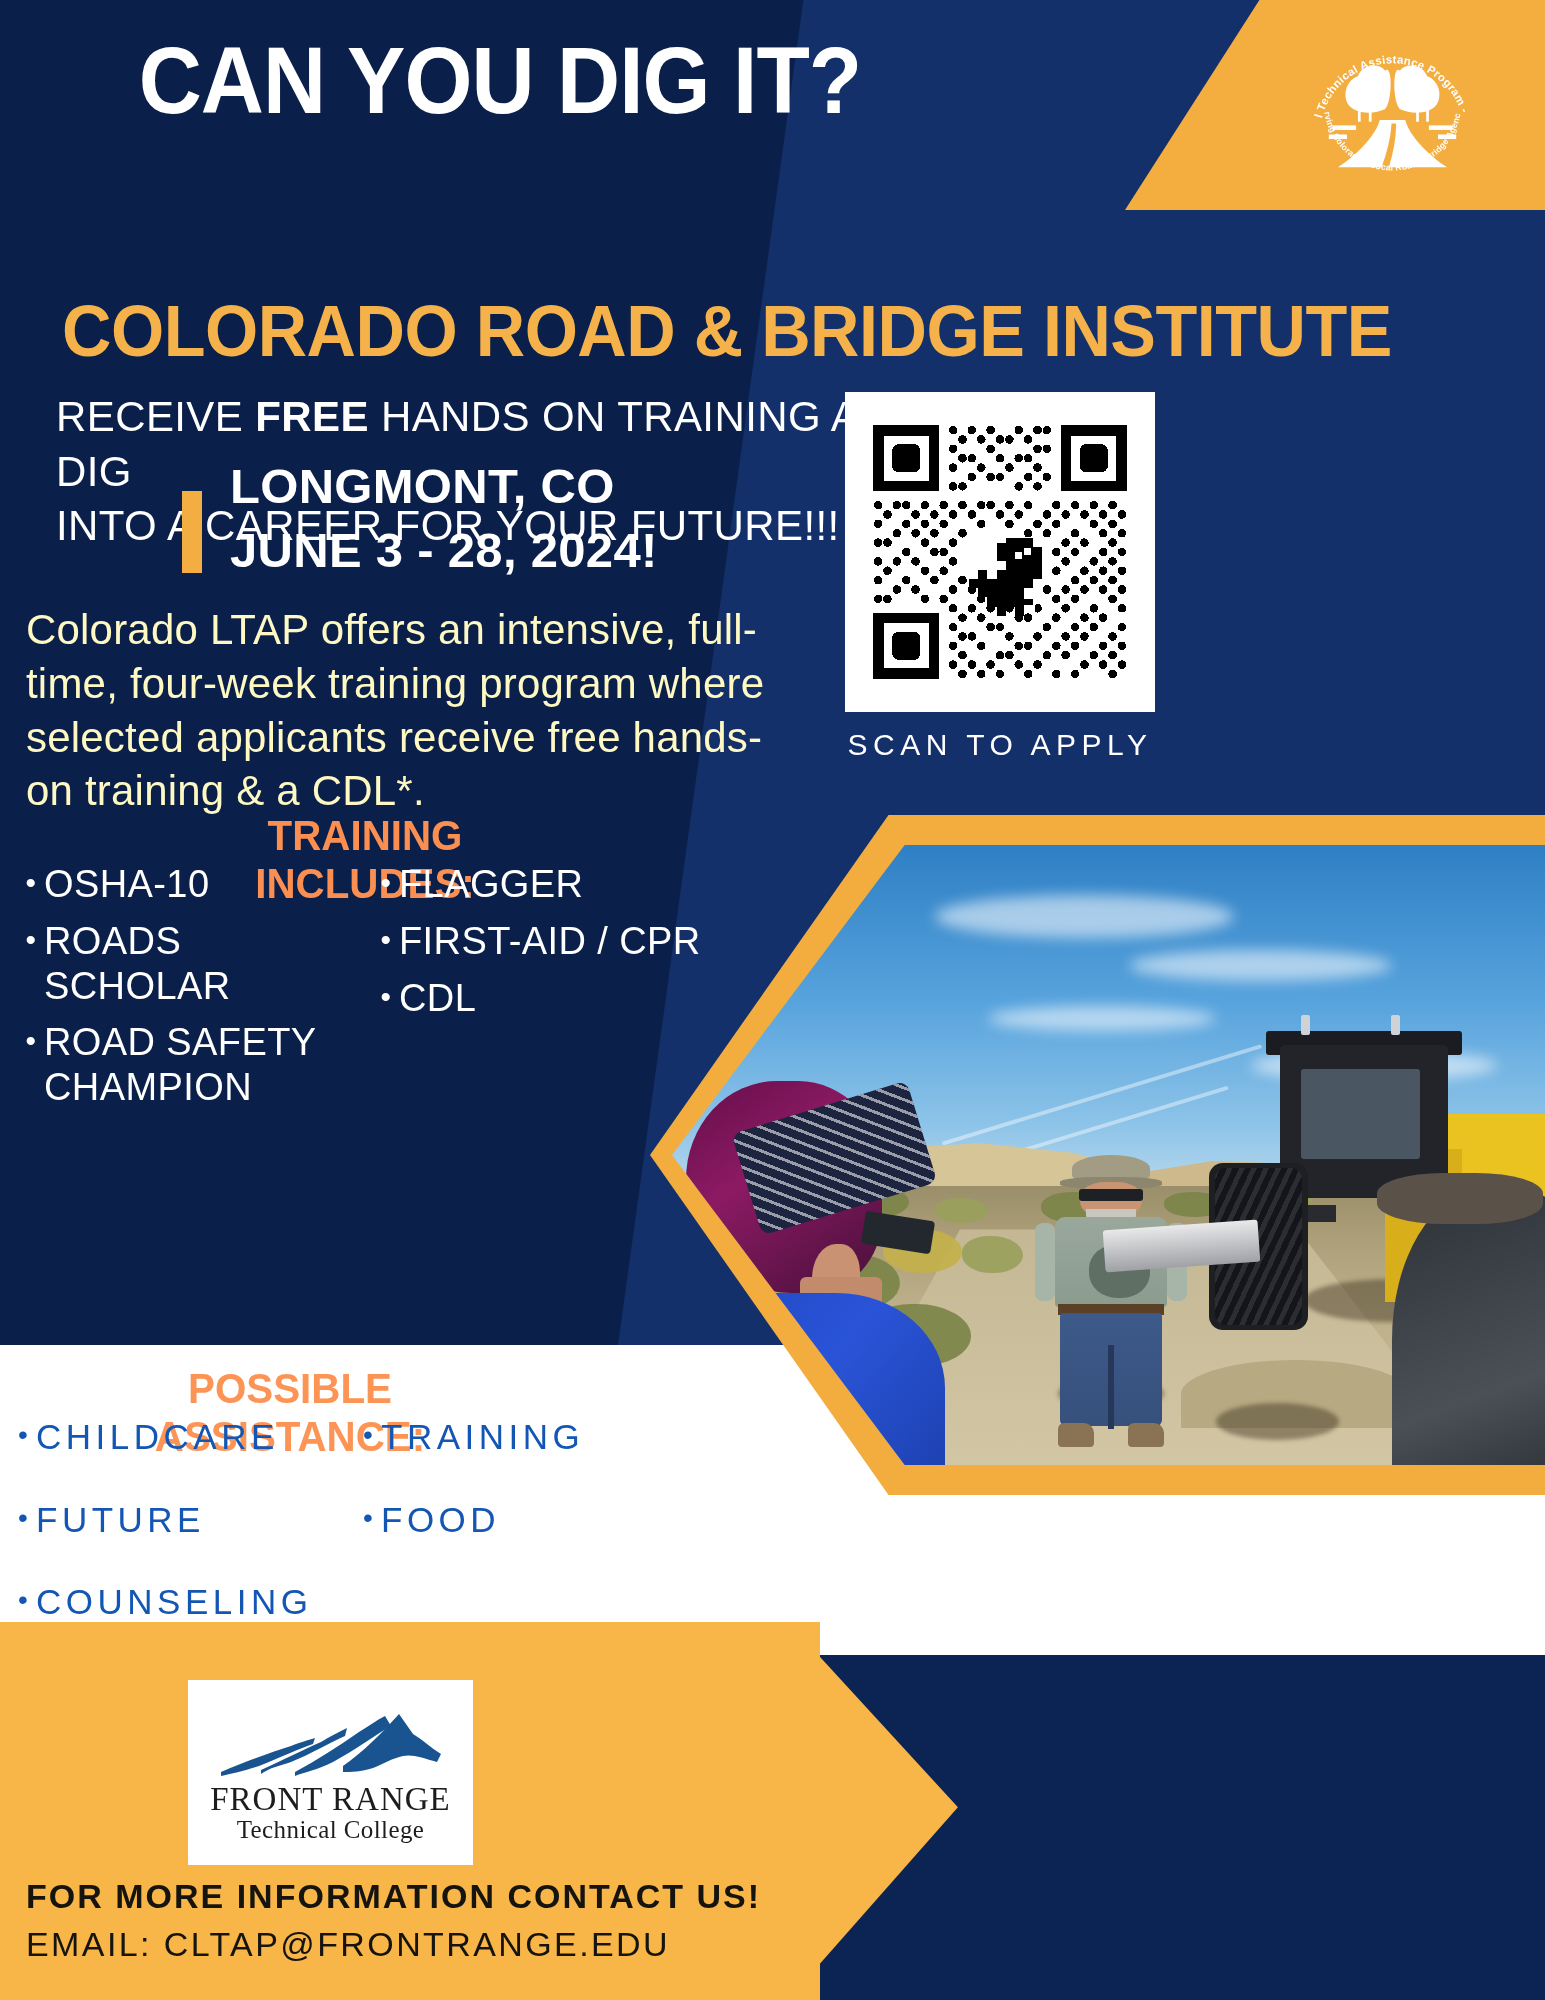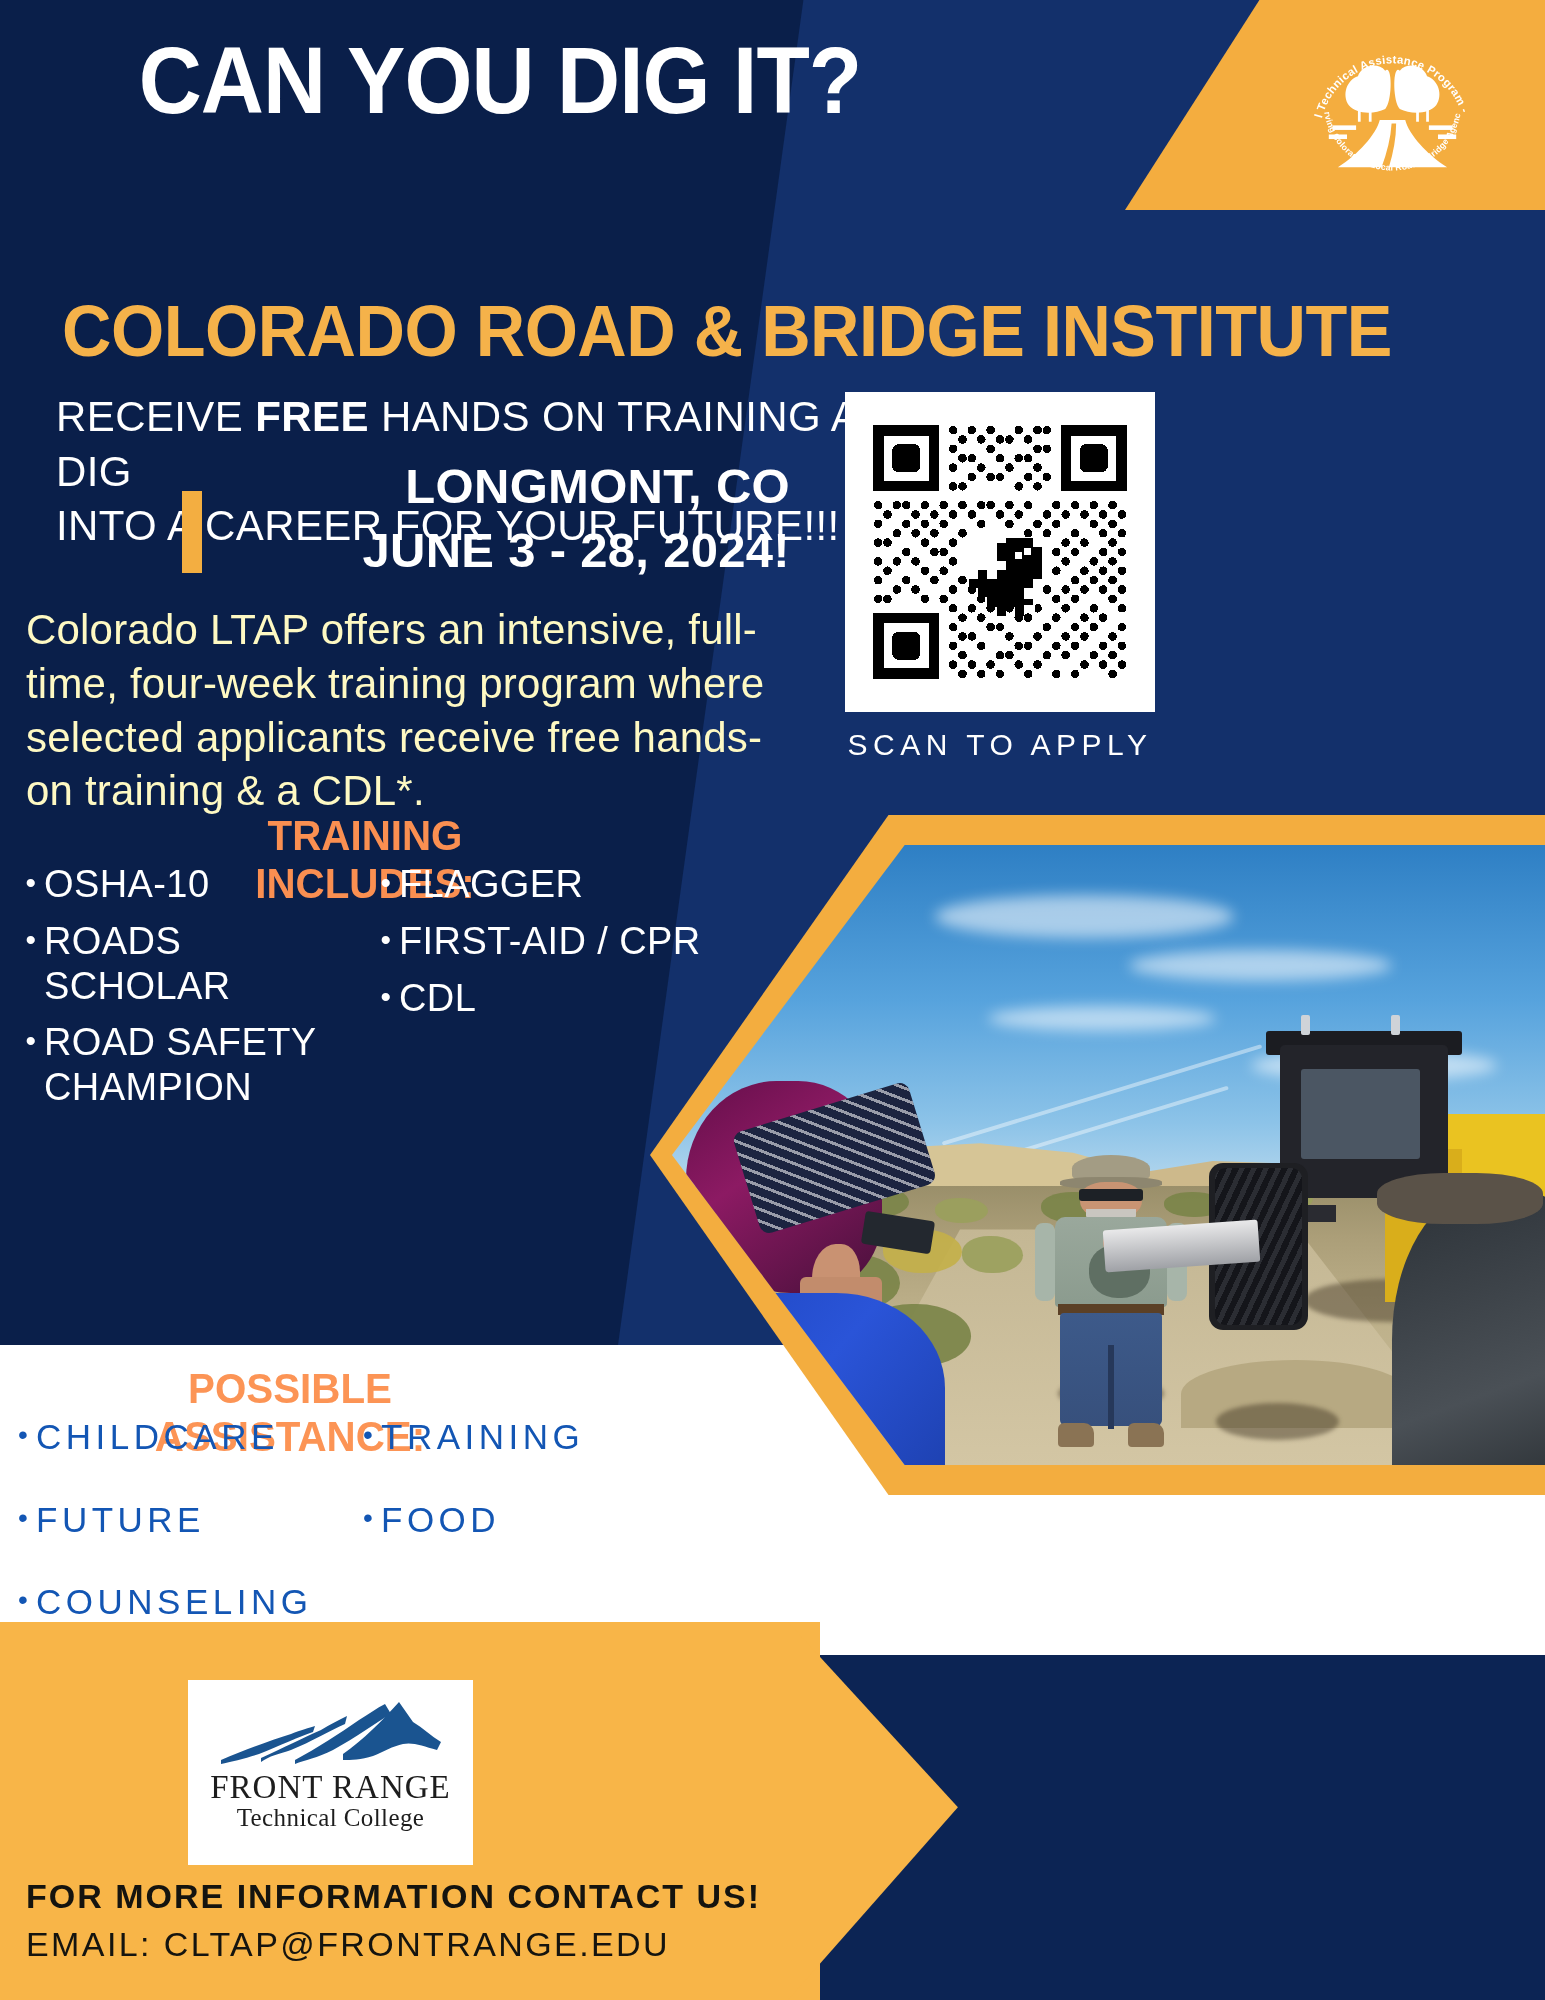"LONGMONT, CO" .date-block { text-align: right -> left }
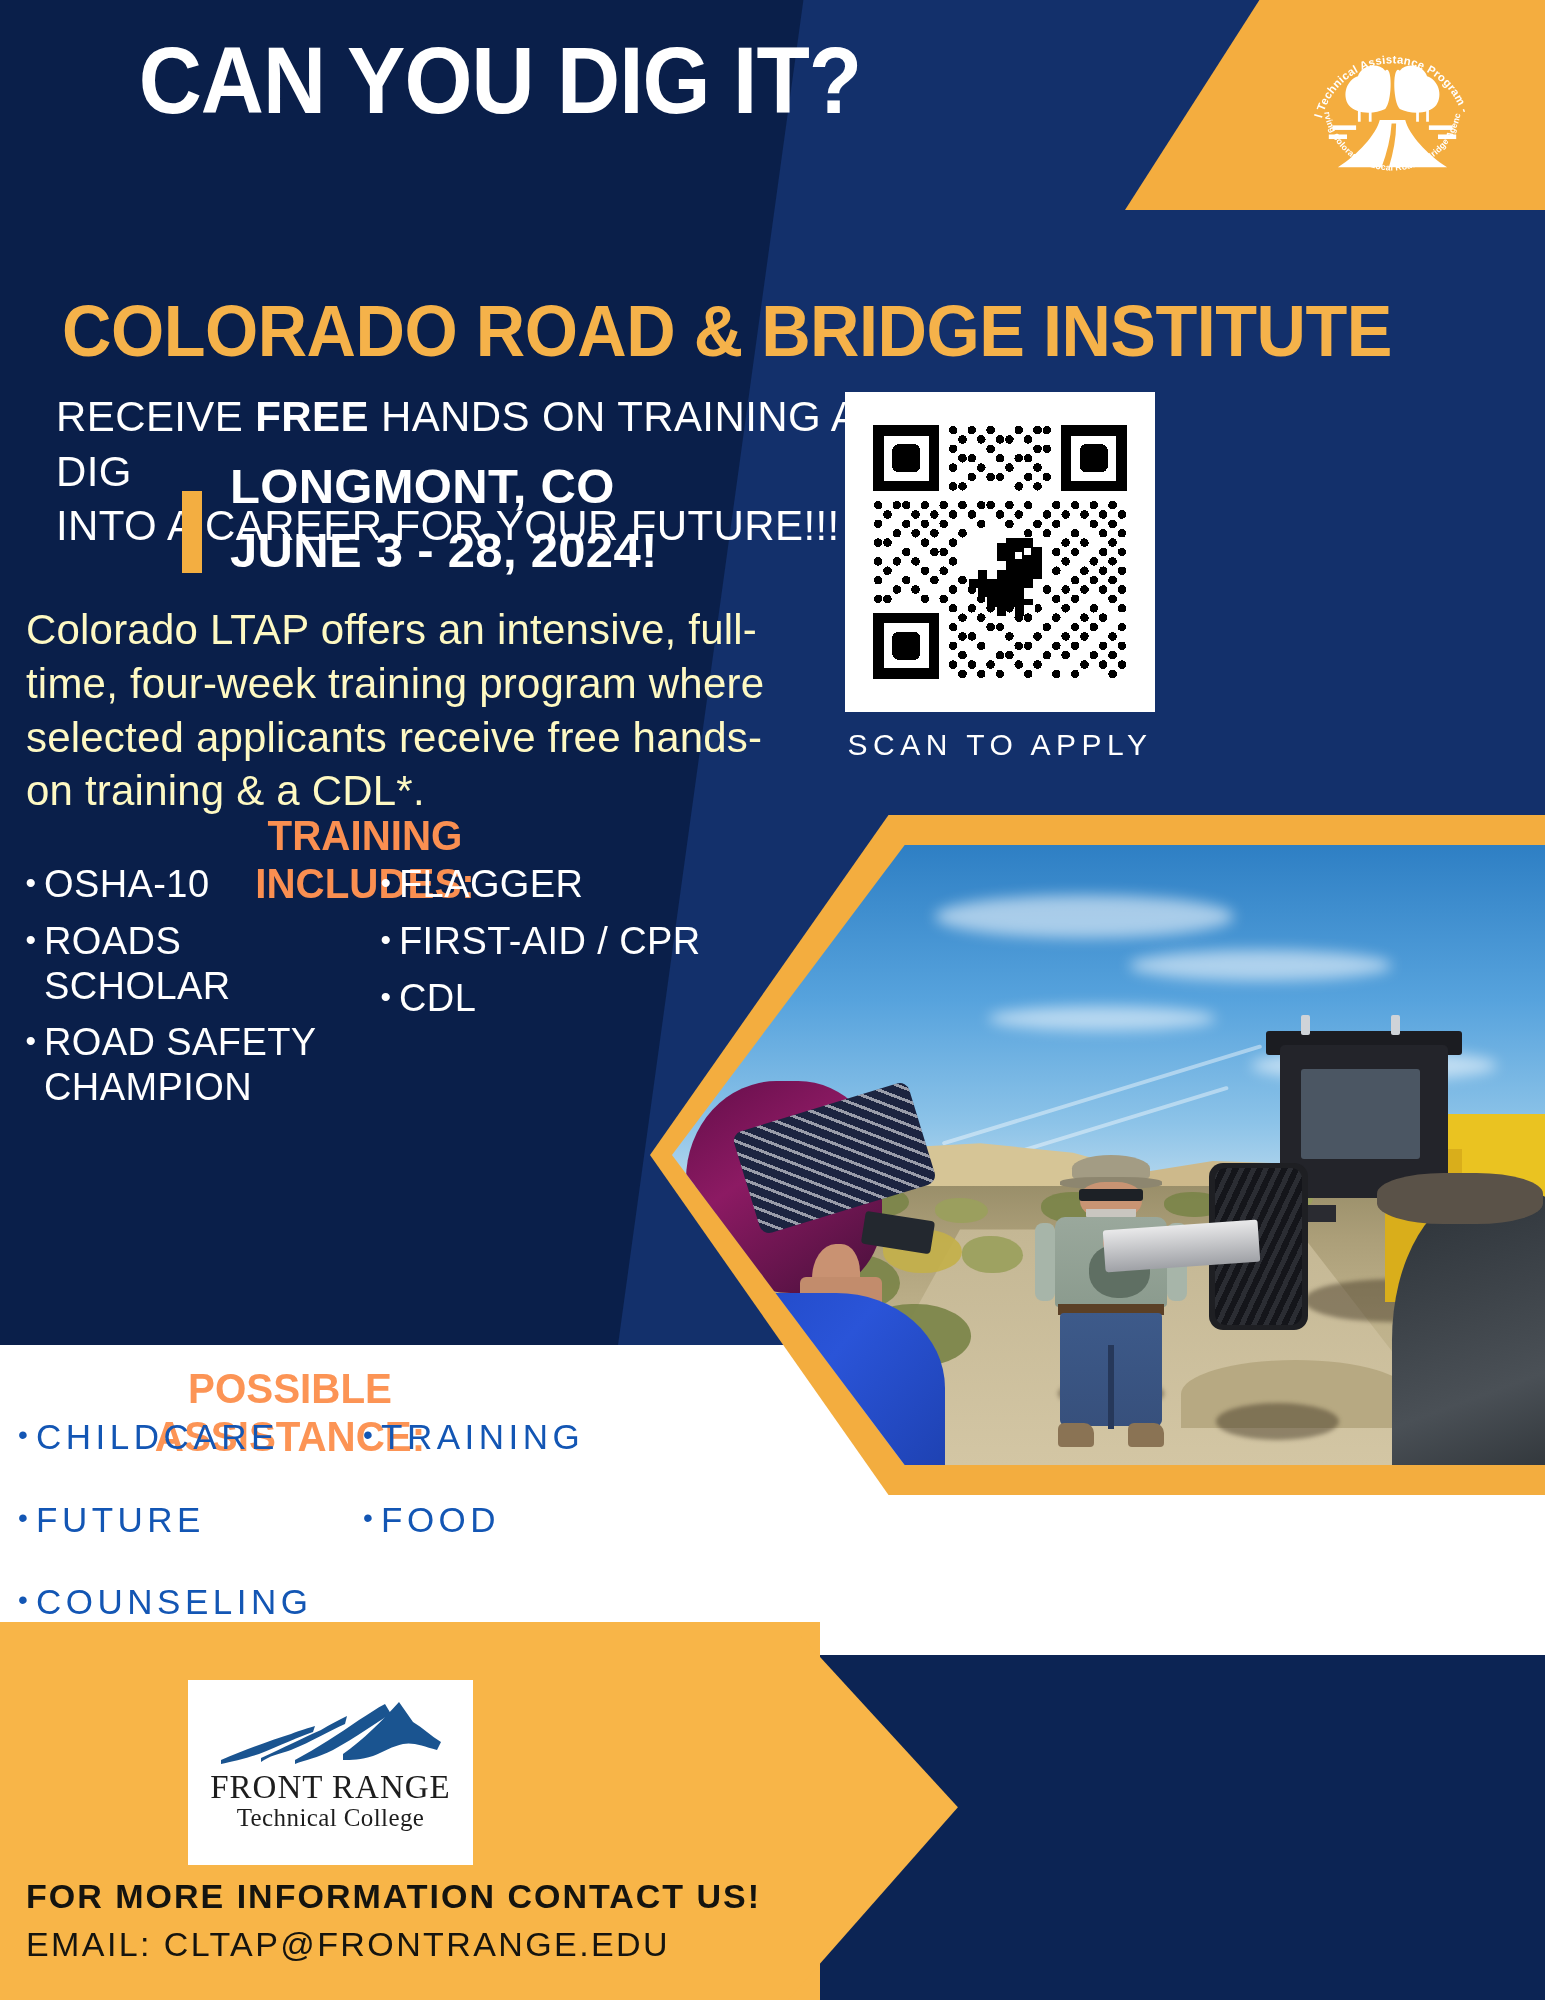"FRONT RANGE" .frcc-card { padding-top: 14px -> 26px }
